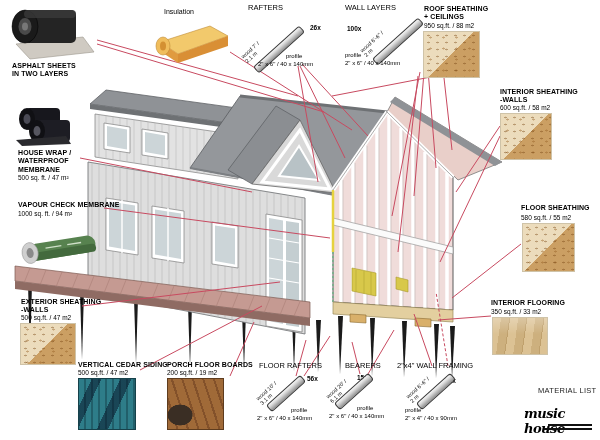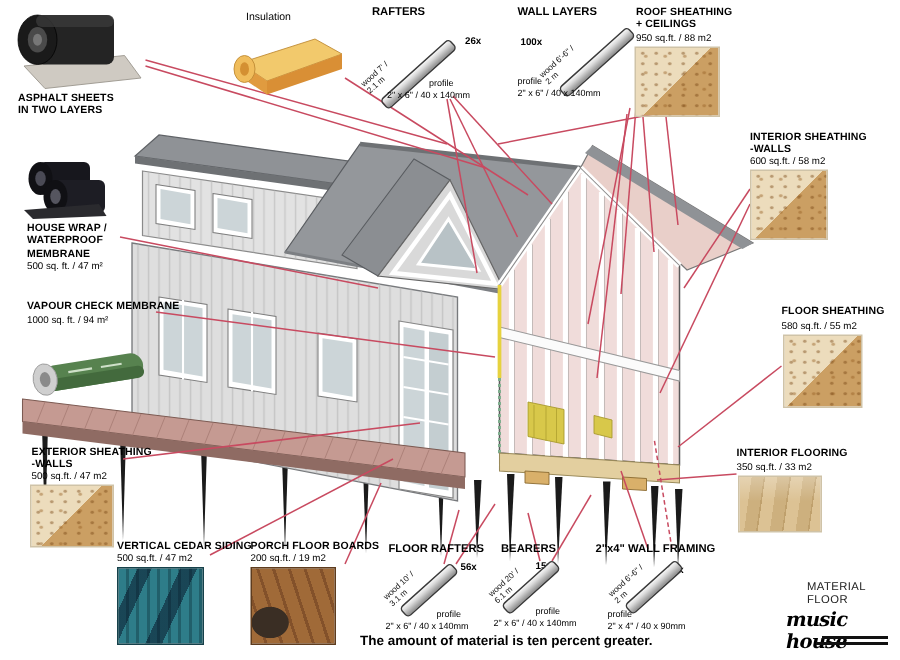"RAFTERS" .lum-title { font-weight: bold -> normal }
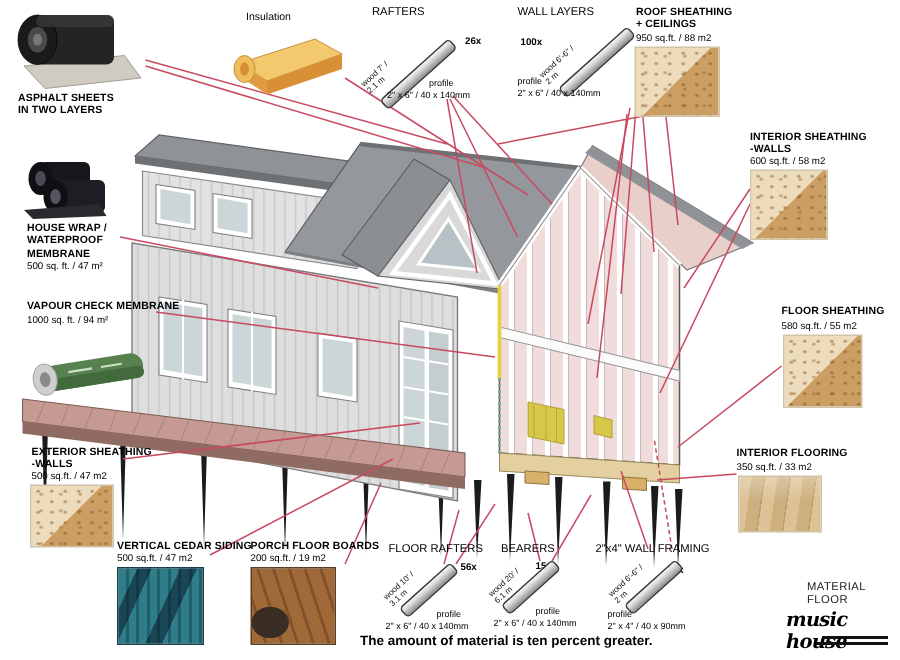"BEARERS" div.lum-title { left: 5px -> 16px }
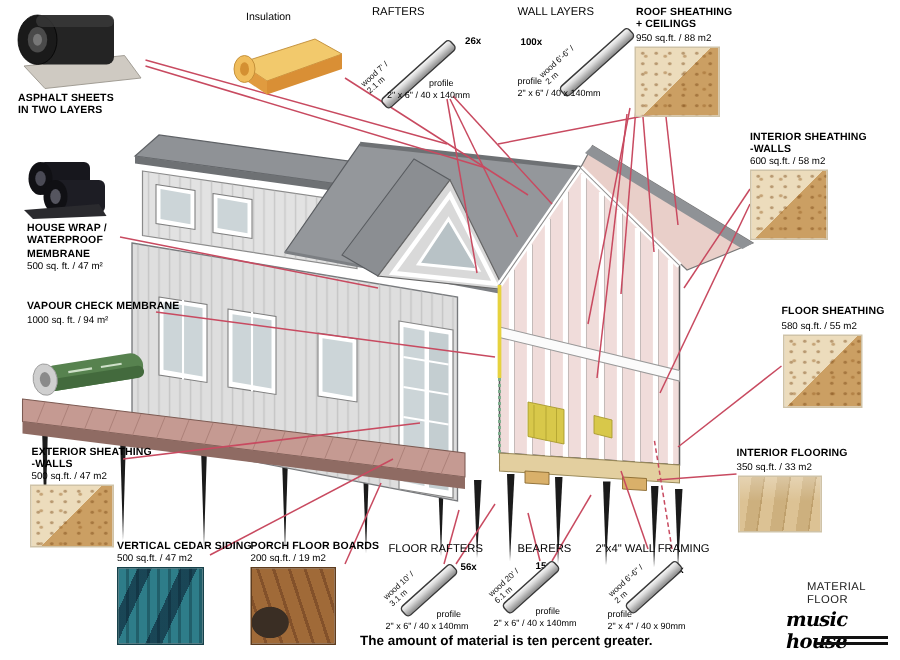"MATERIAL FLOOR" div.matlist { text: FLOOR -> LIST }
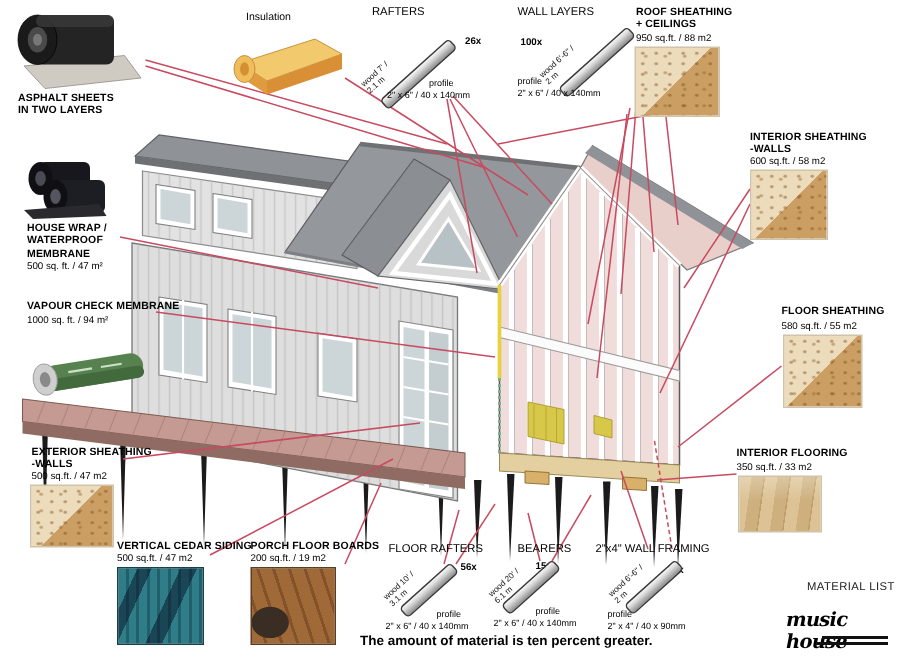"The amount of material is" div.note { html: <div>The amount of material is ten percent greater.</div> -> none }
